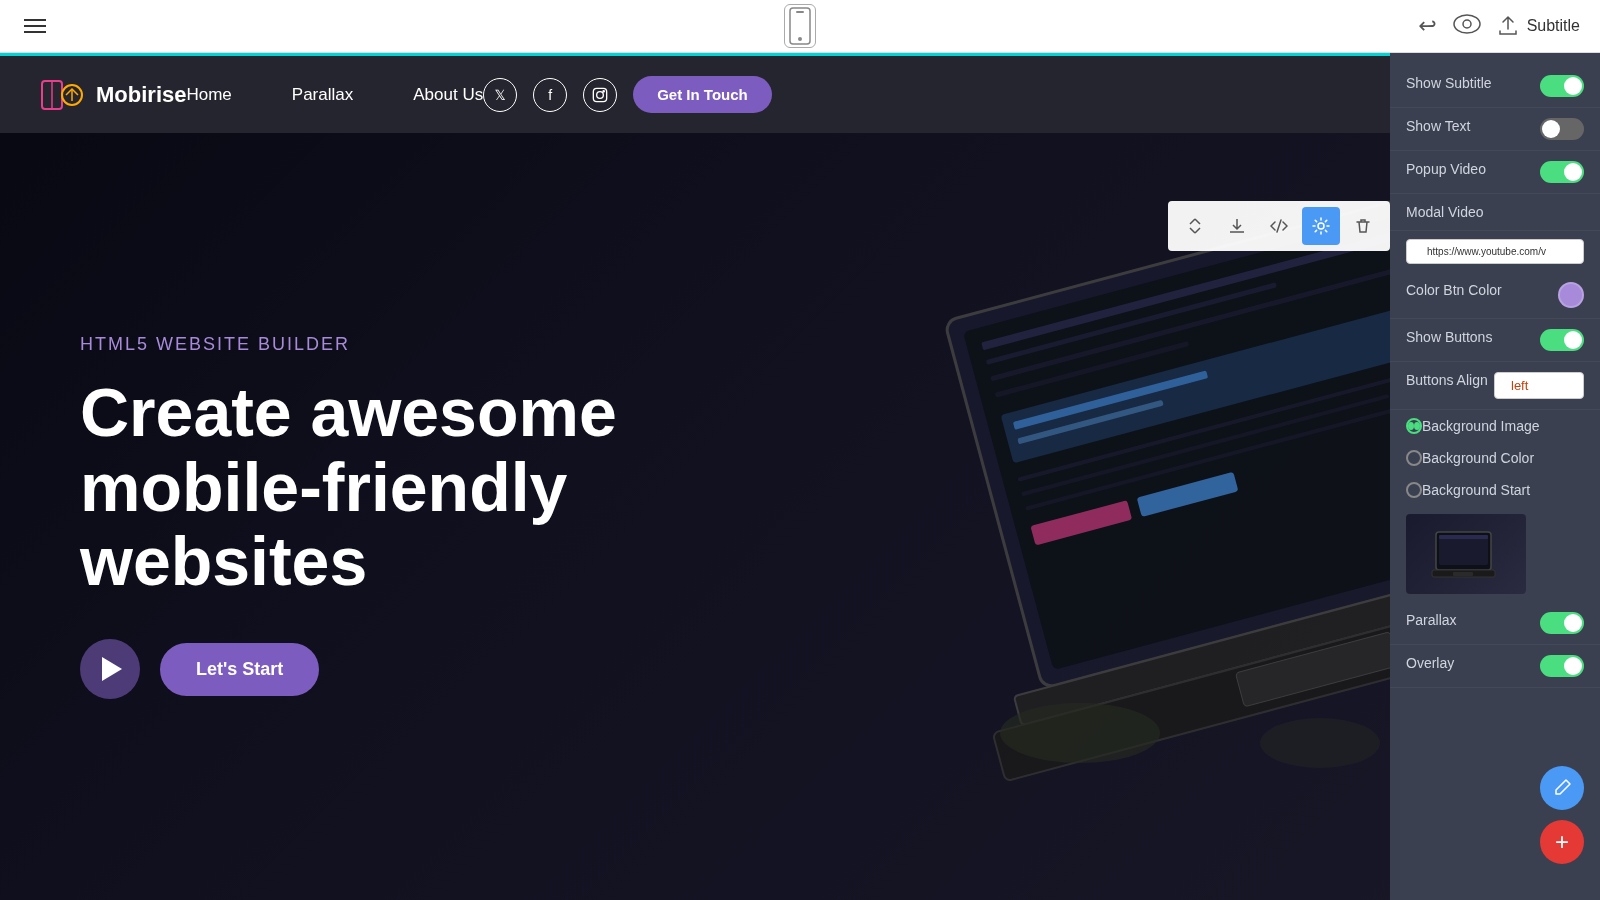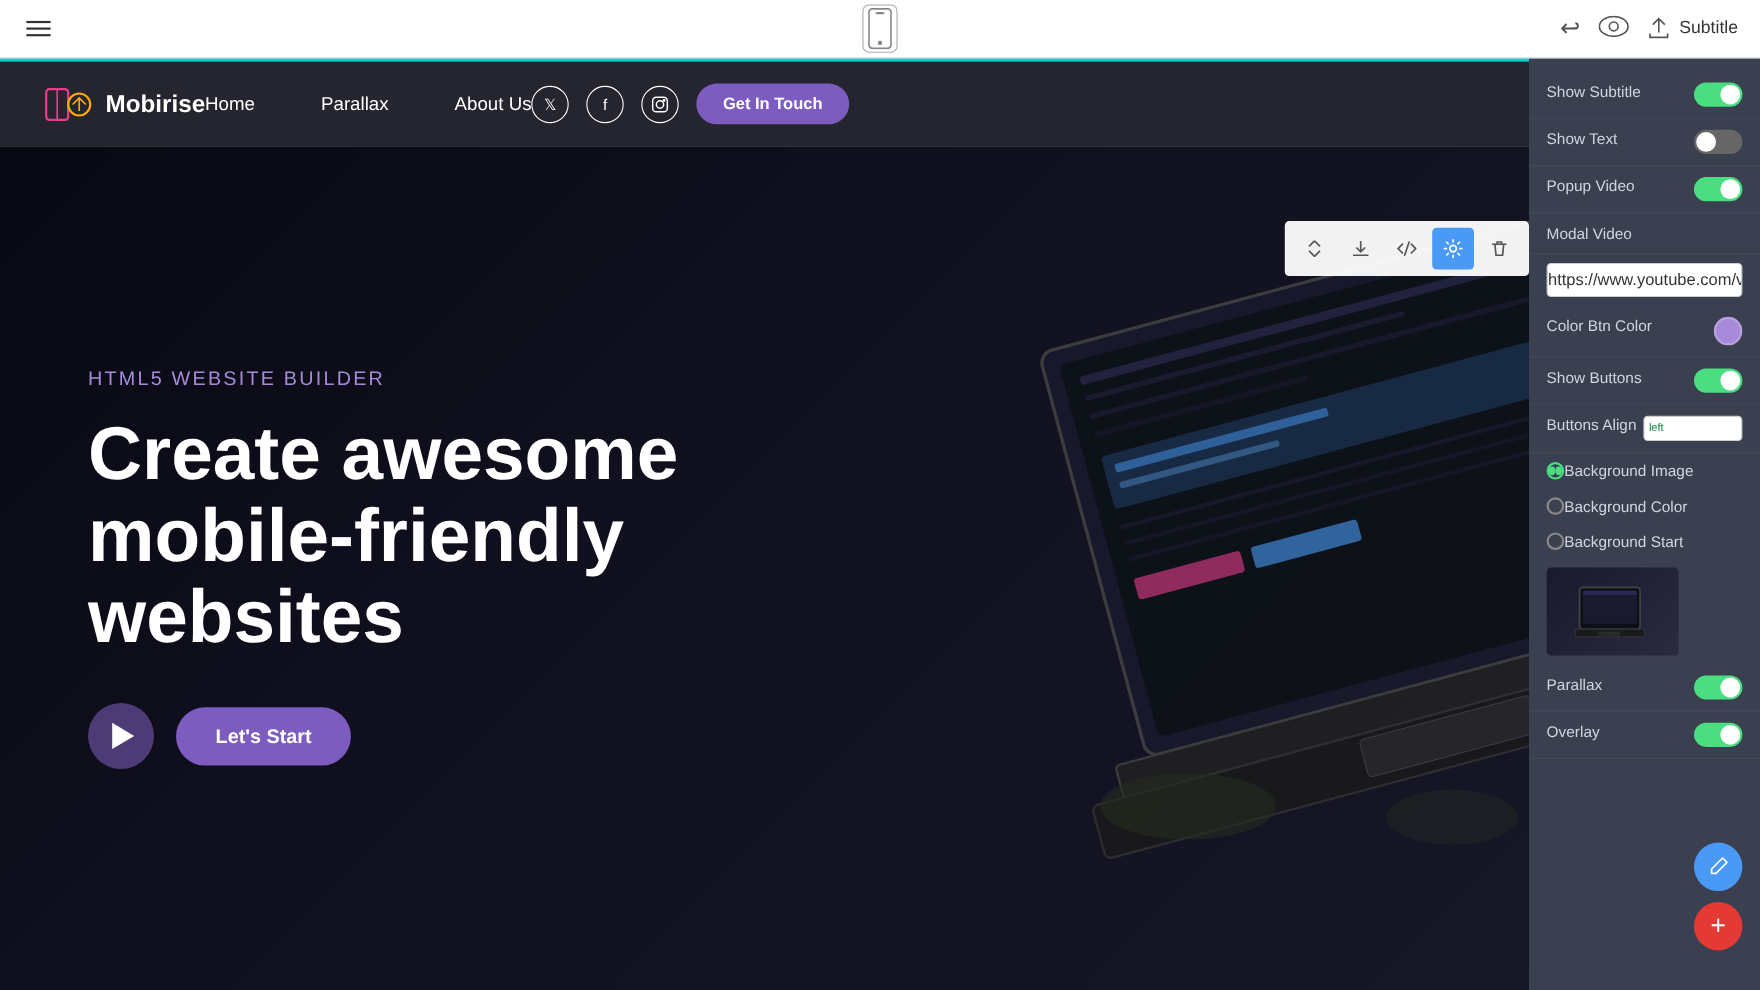"https://www.youtube.com/v" .url-input { font-size: 15px -> 10px; padding: 6px 0 -> 6px 20px }
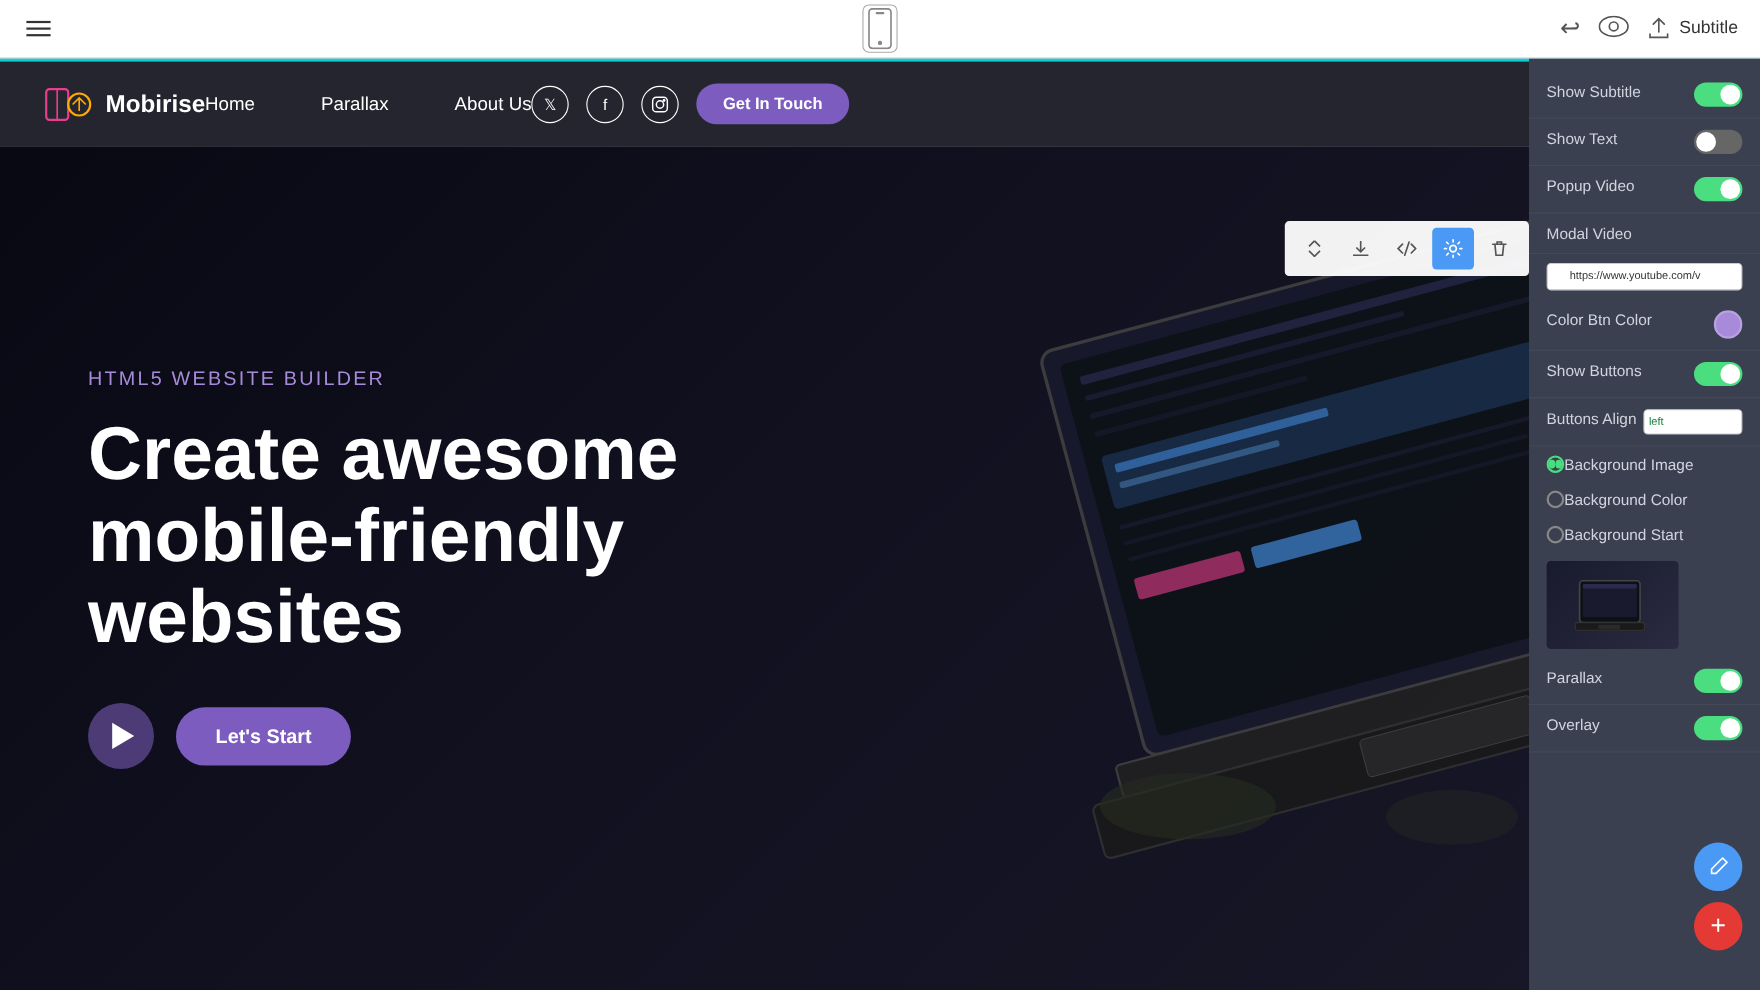"left" .dropdown-select { color: #15803d -> #c2410c; font-size: 10px -> 13px; padding: 5px 4px -> 5px 16px }
